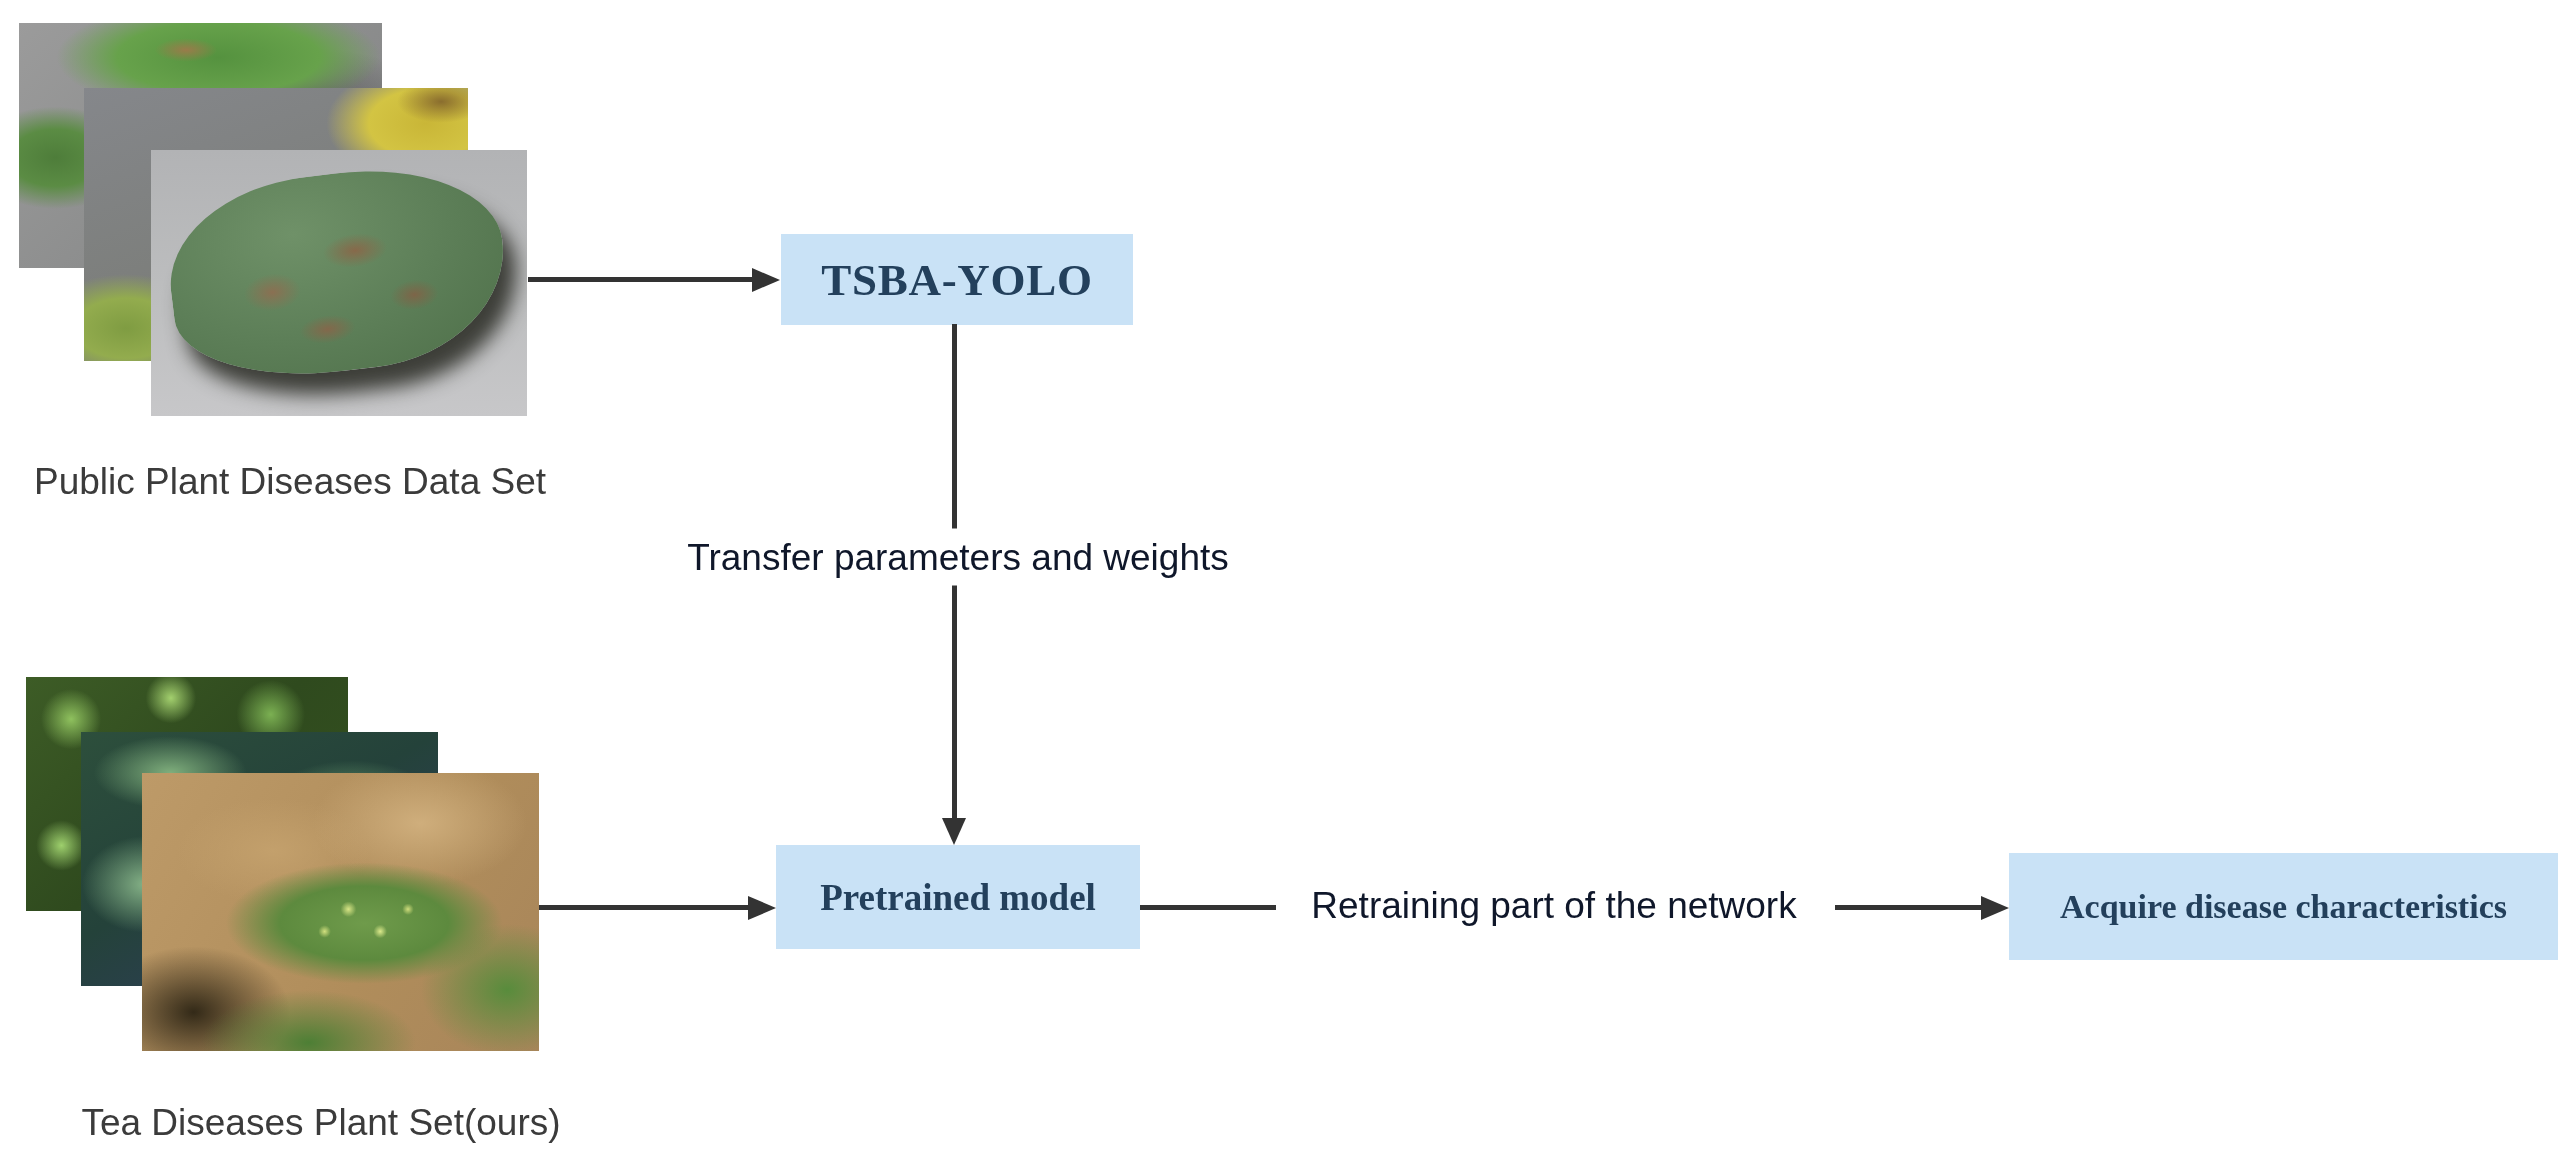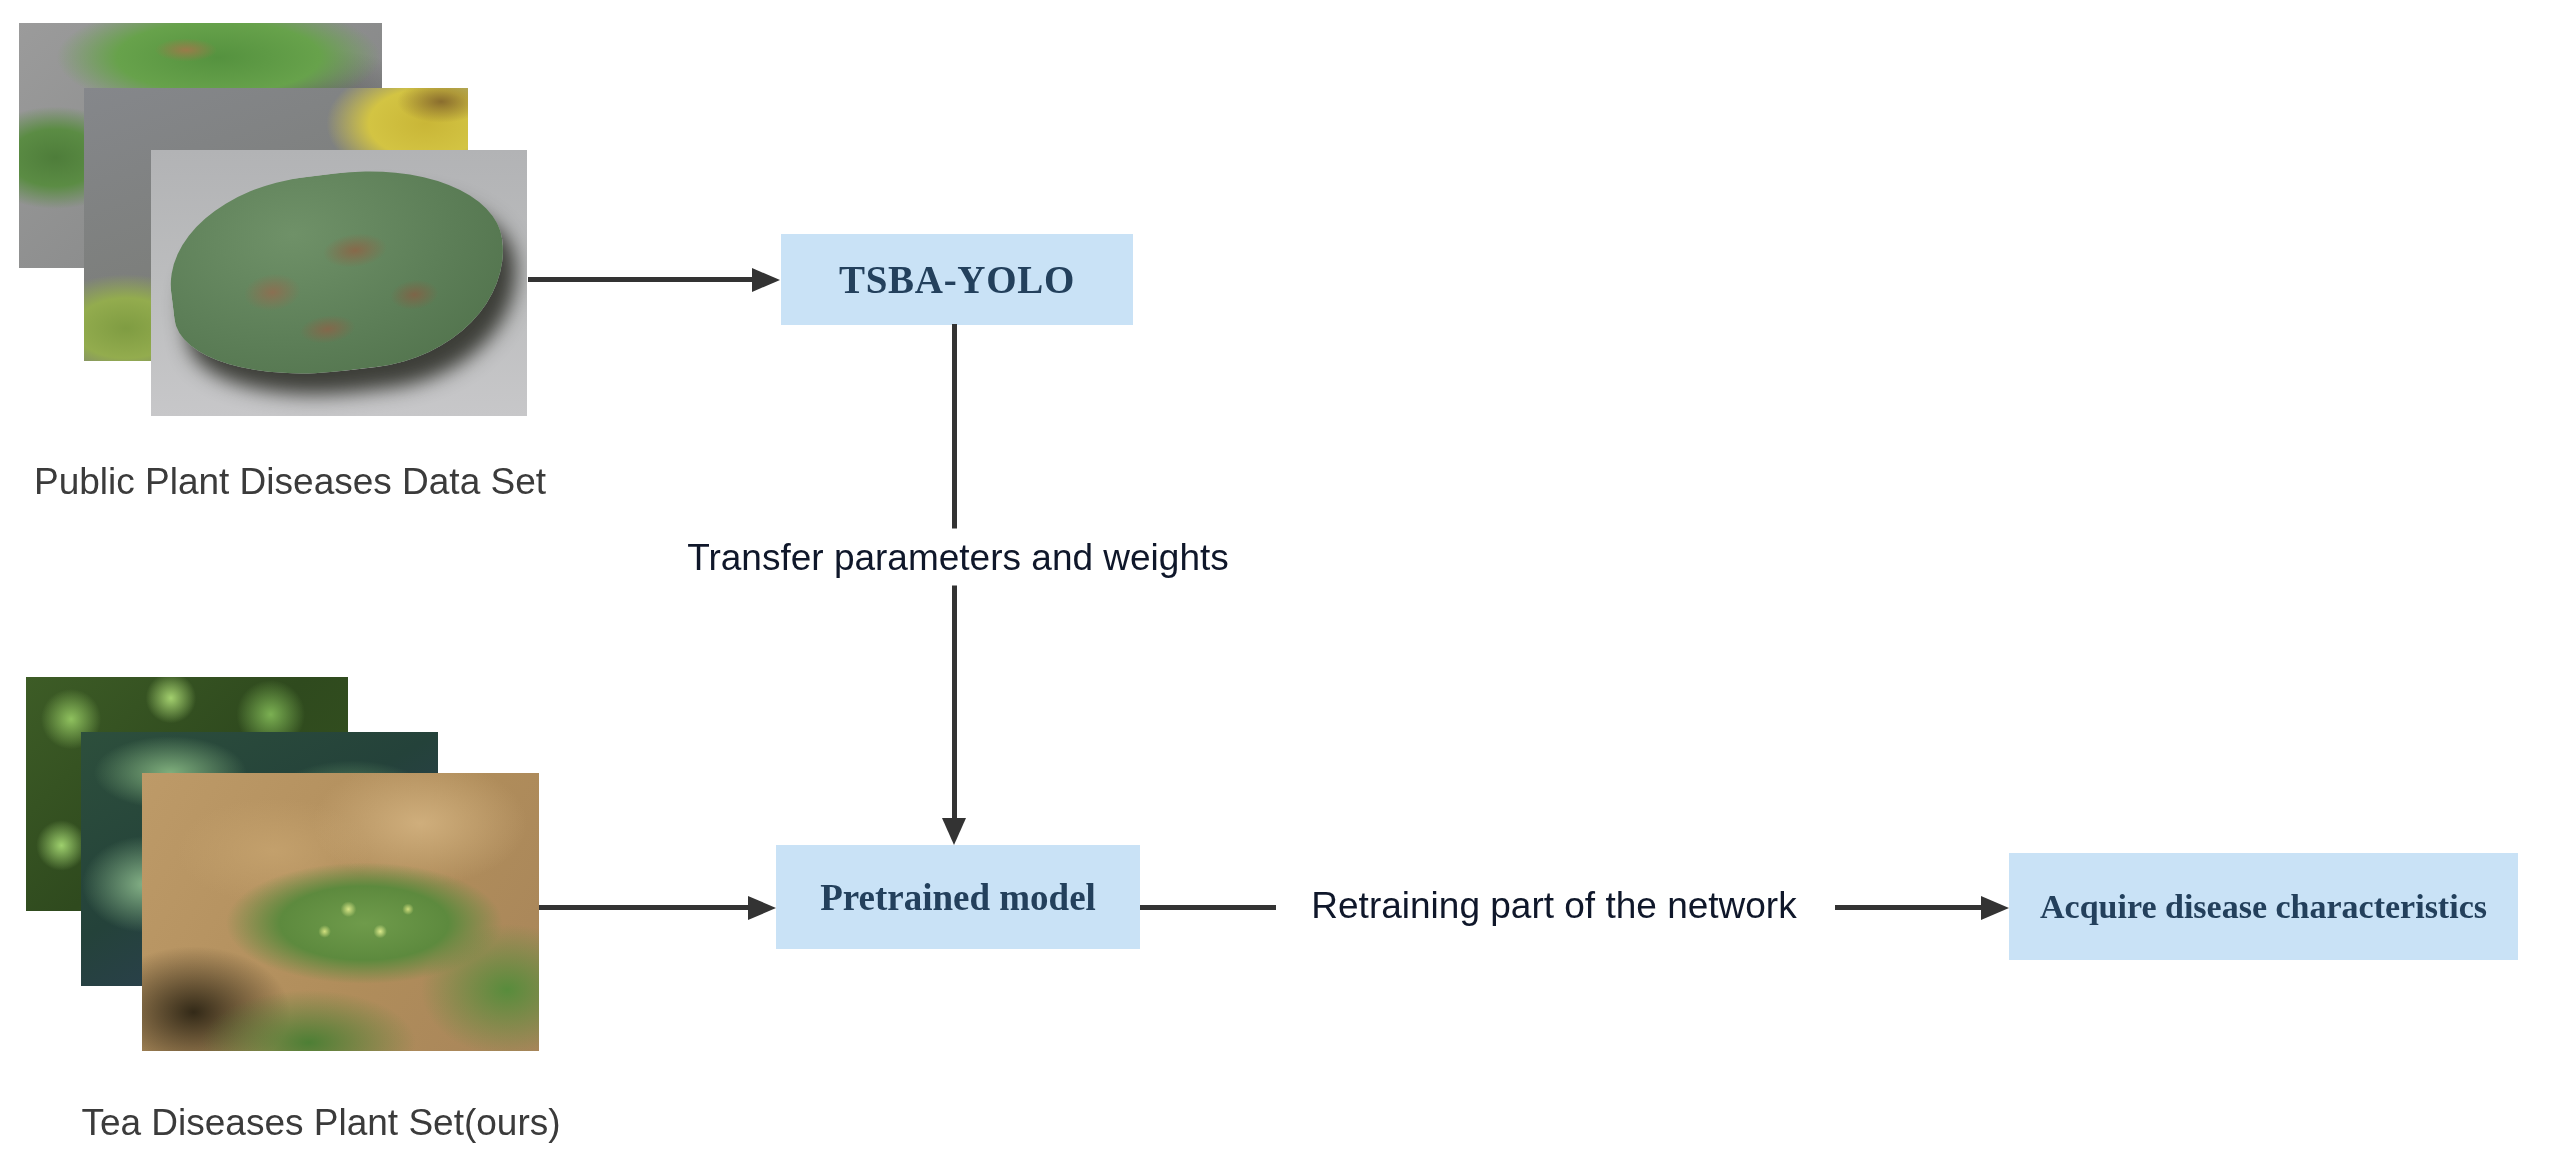"TSBA-YOLO" .b1 { font-size: 39px -> 45px }
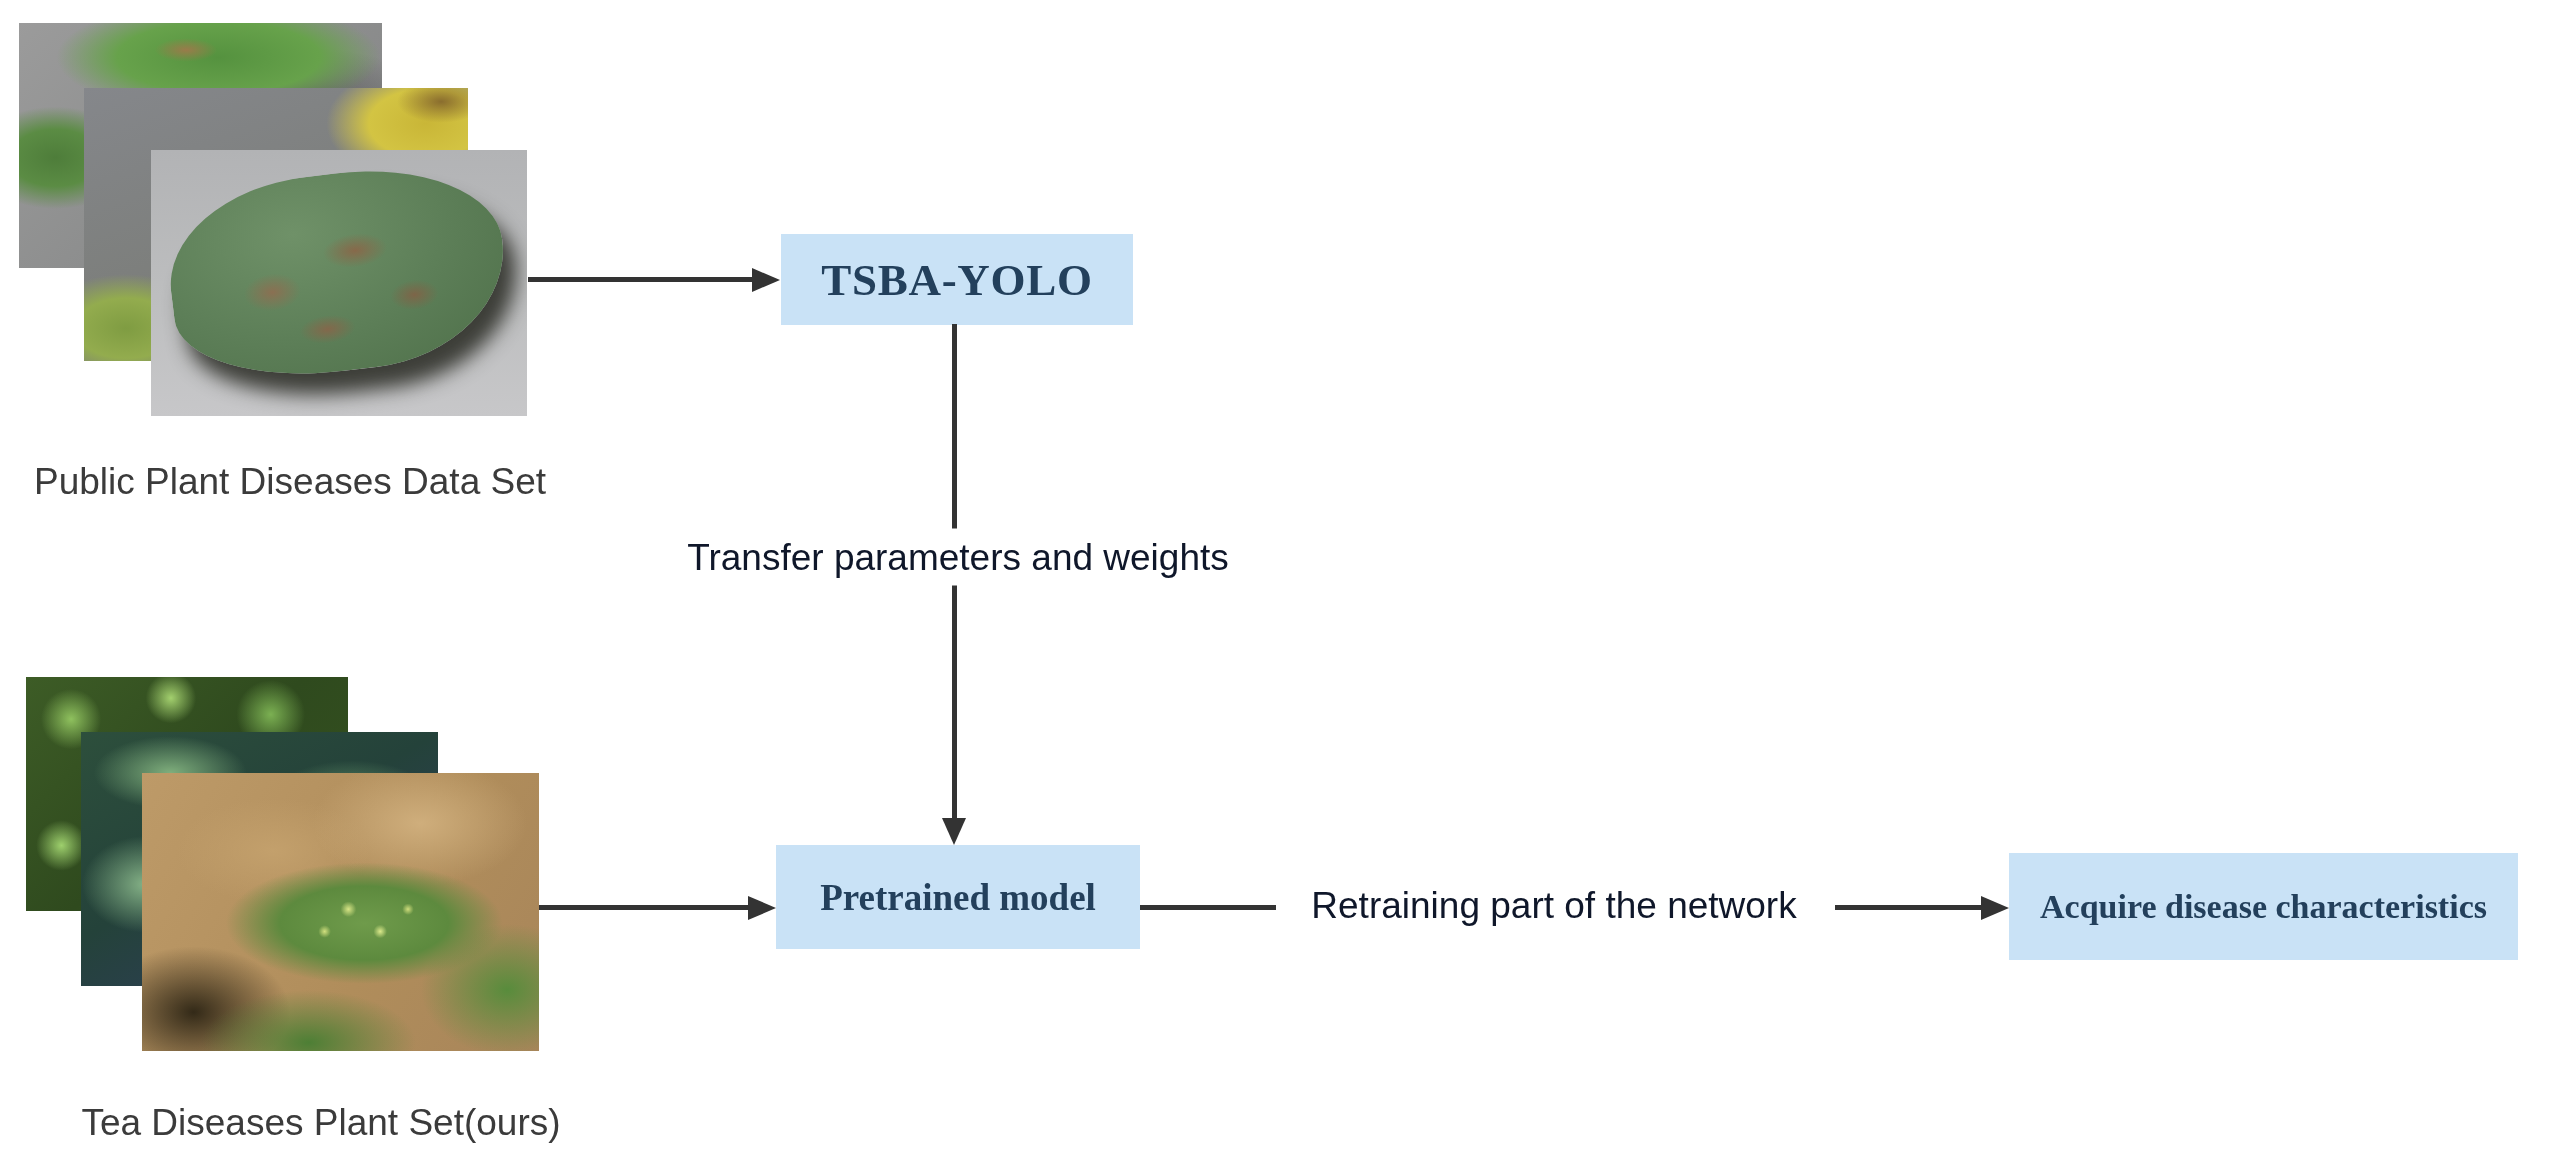"Acquire disease characteristics" .b3 { width: 509px -> 549px }
